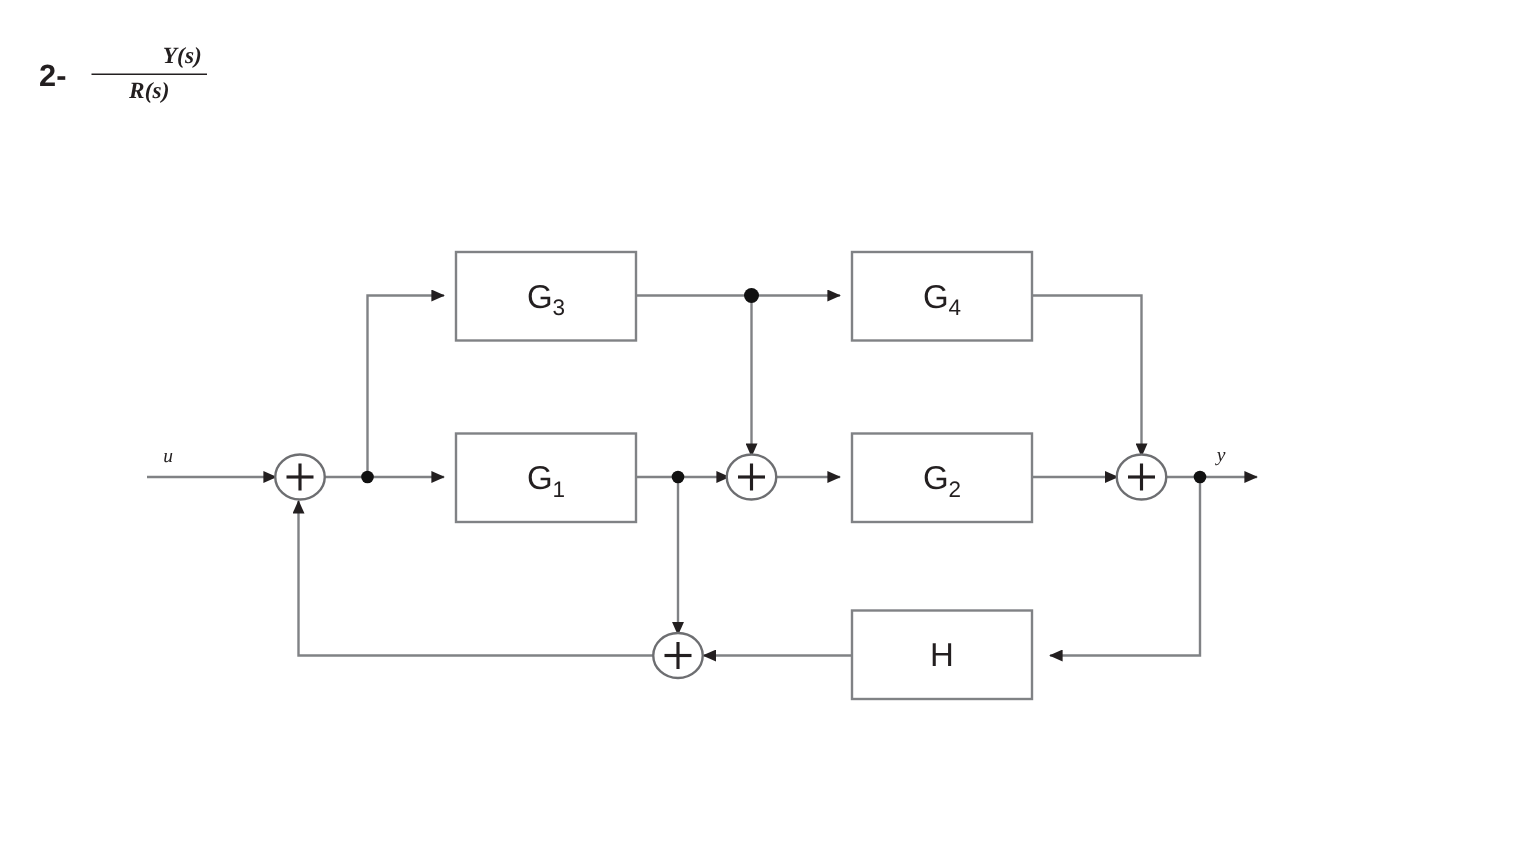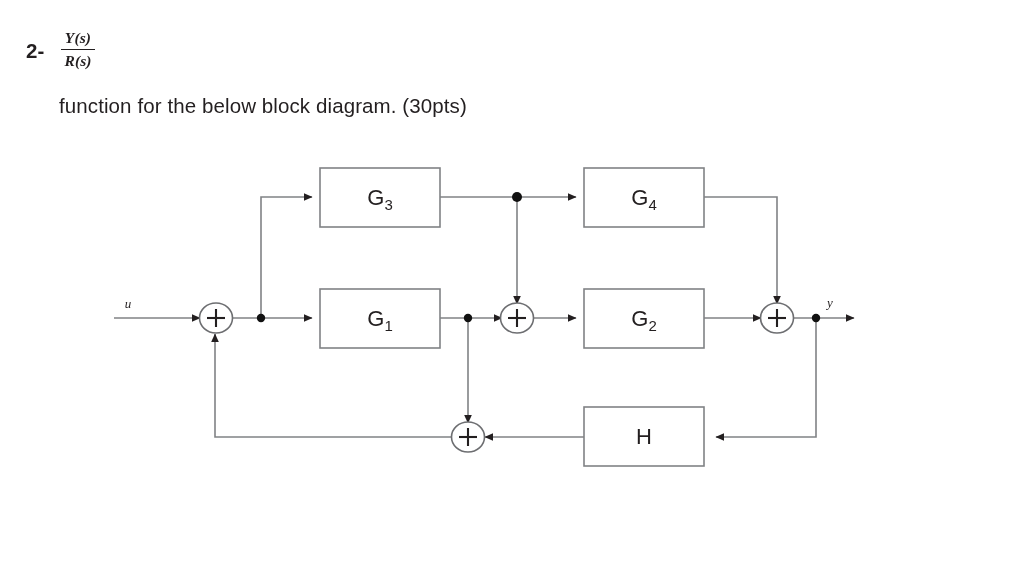"Y(s)" .frac .num { margin-left: none -> 44px }
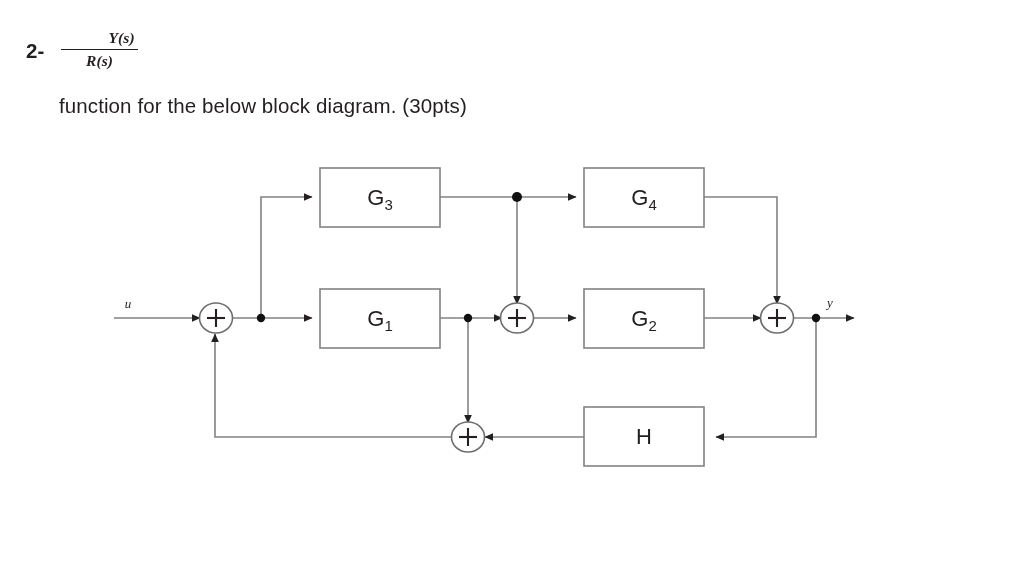"function for the below block" div.q-line { html: <div> <span>function for the below block diagram. (30pts)</span> </div> -> none }
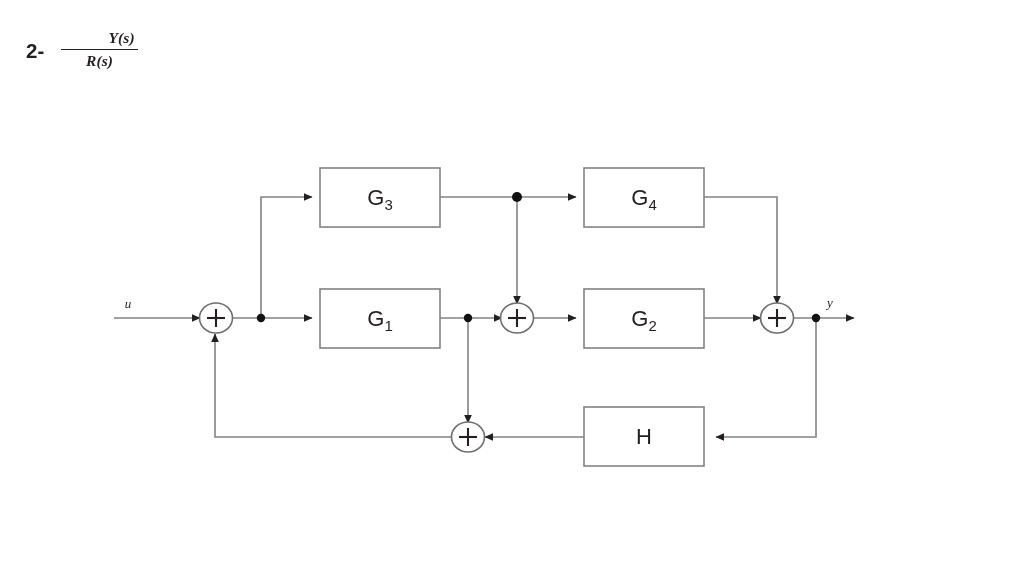"G3" #diagram-wrap { left: 16px -> 0 }
